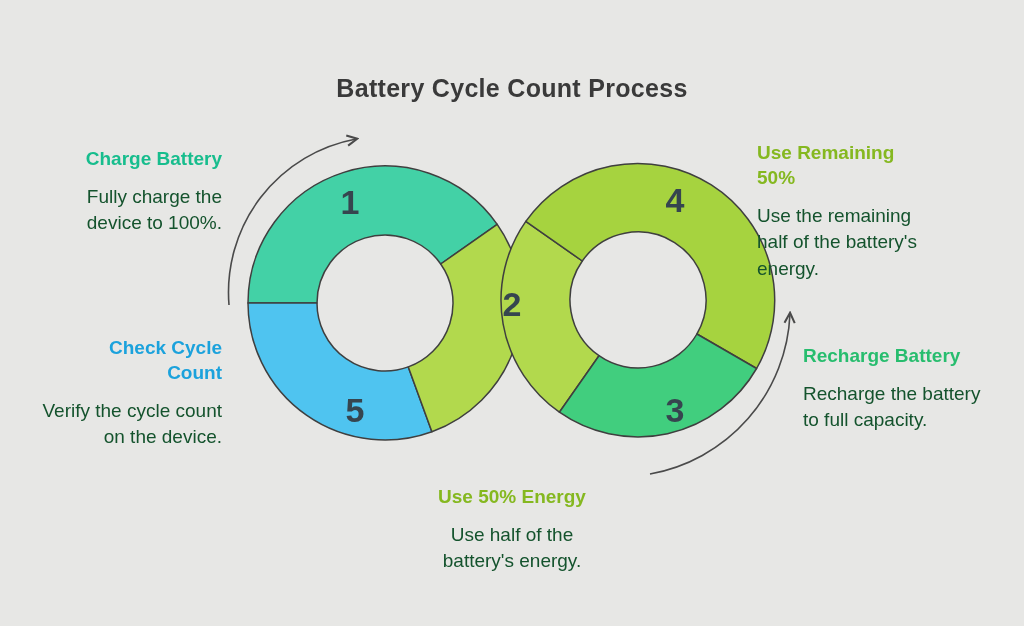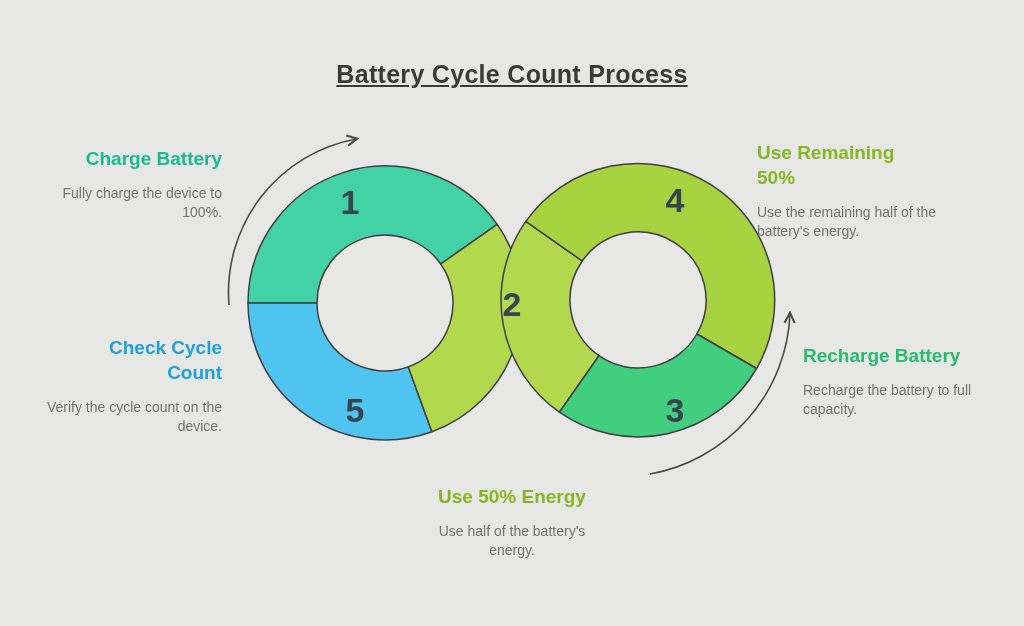"Battery Cycle Count Process" .title { text-decoration: underline -> none; top: 60px -> 74px }
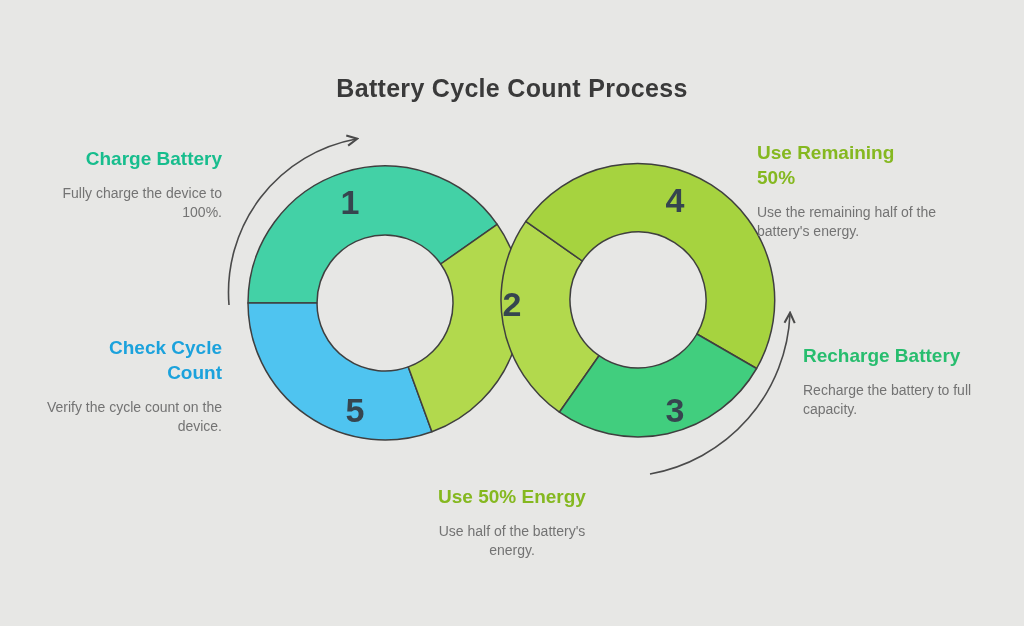"Fully charge the device to" .step-desc { color: #737373 -> #14532d; font-size: 14px -> 19px }
